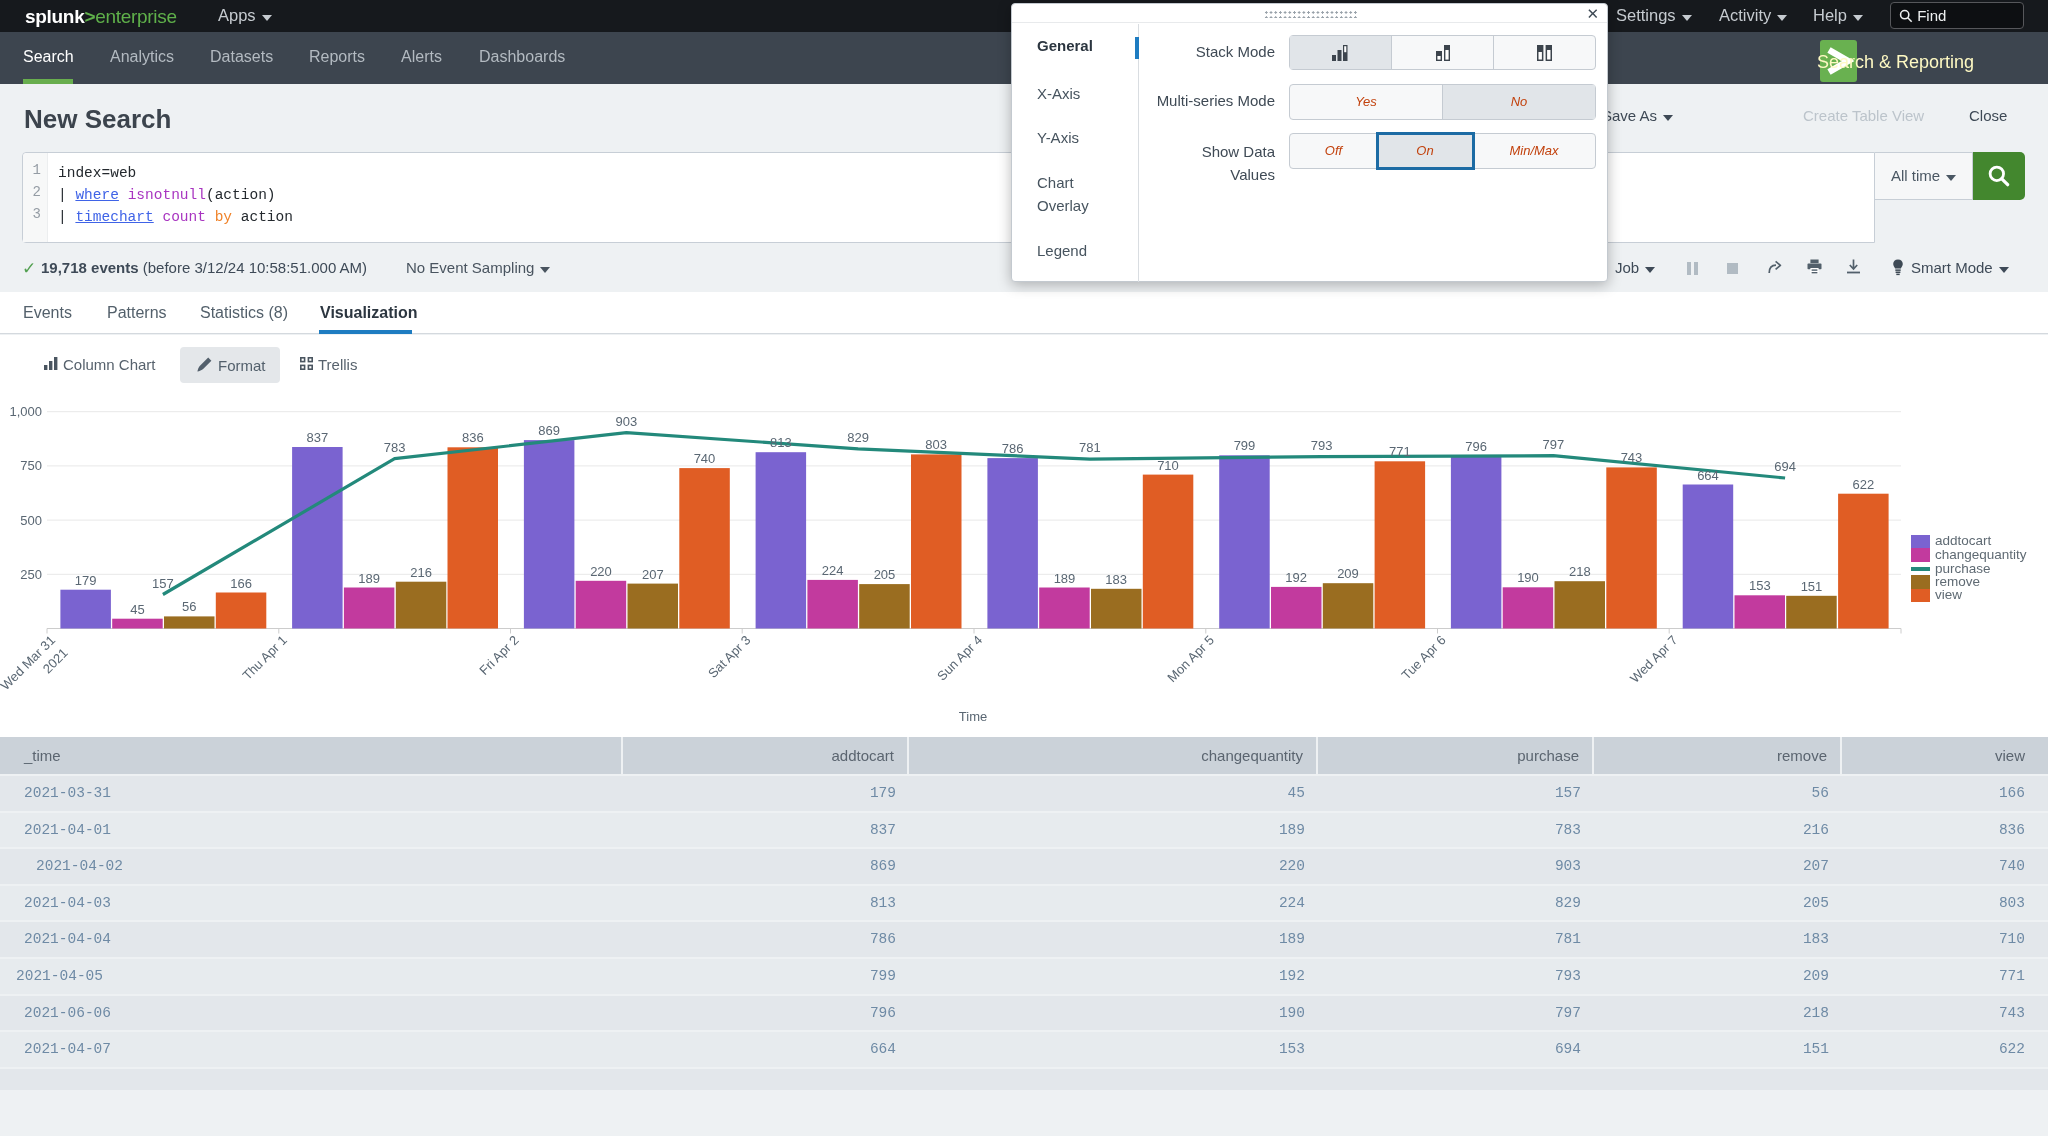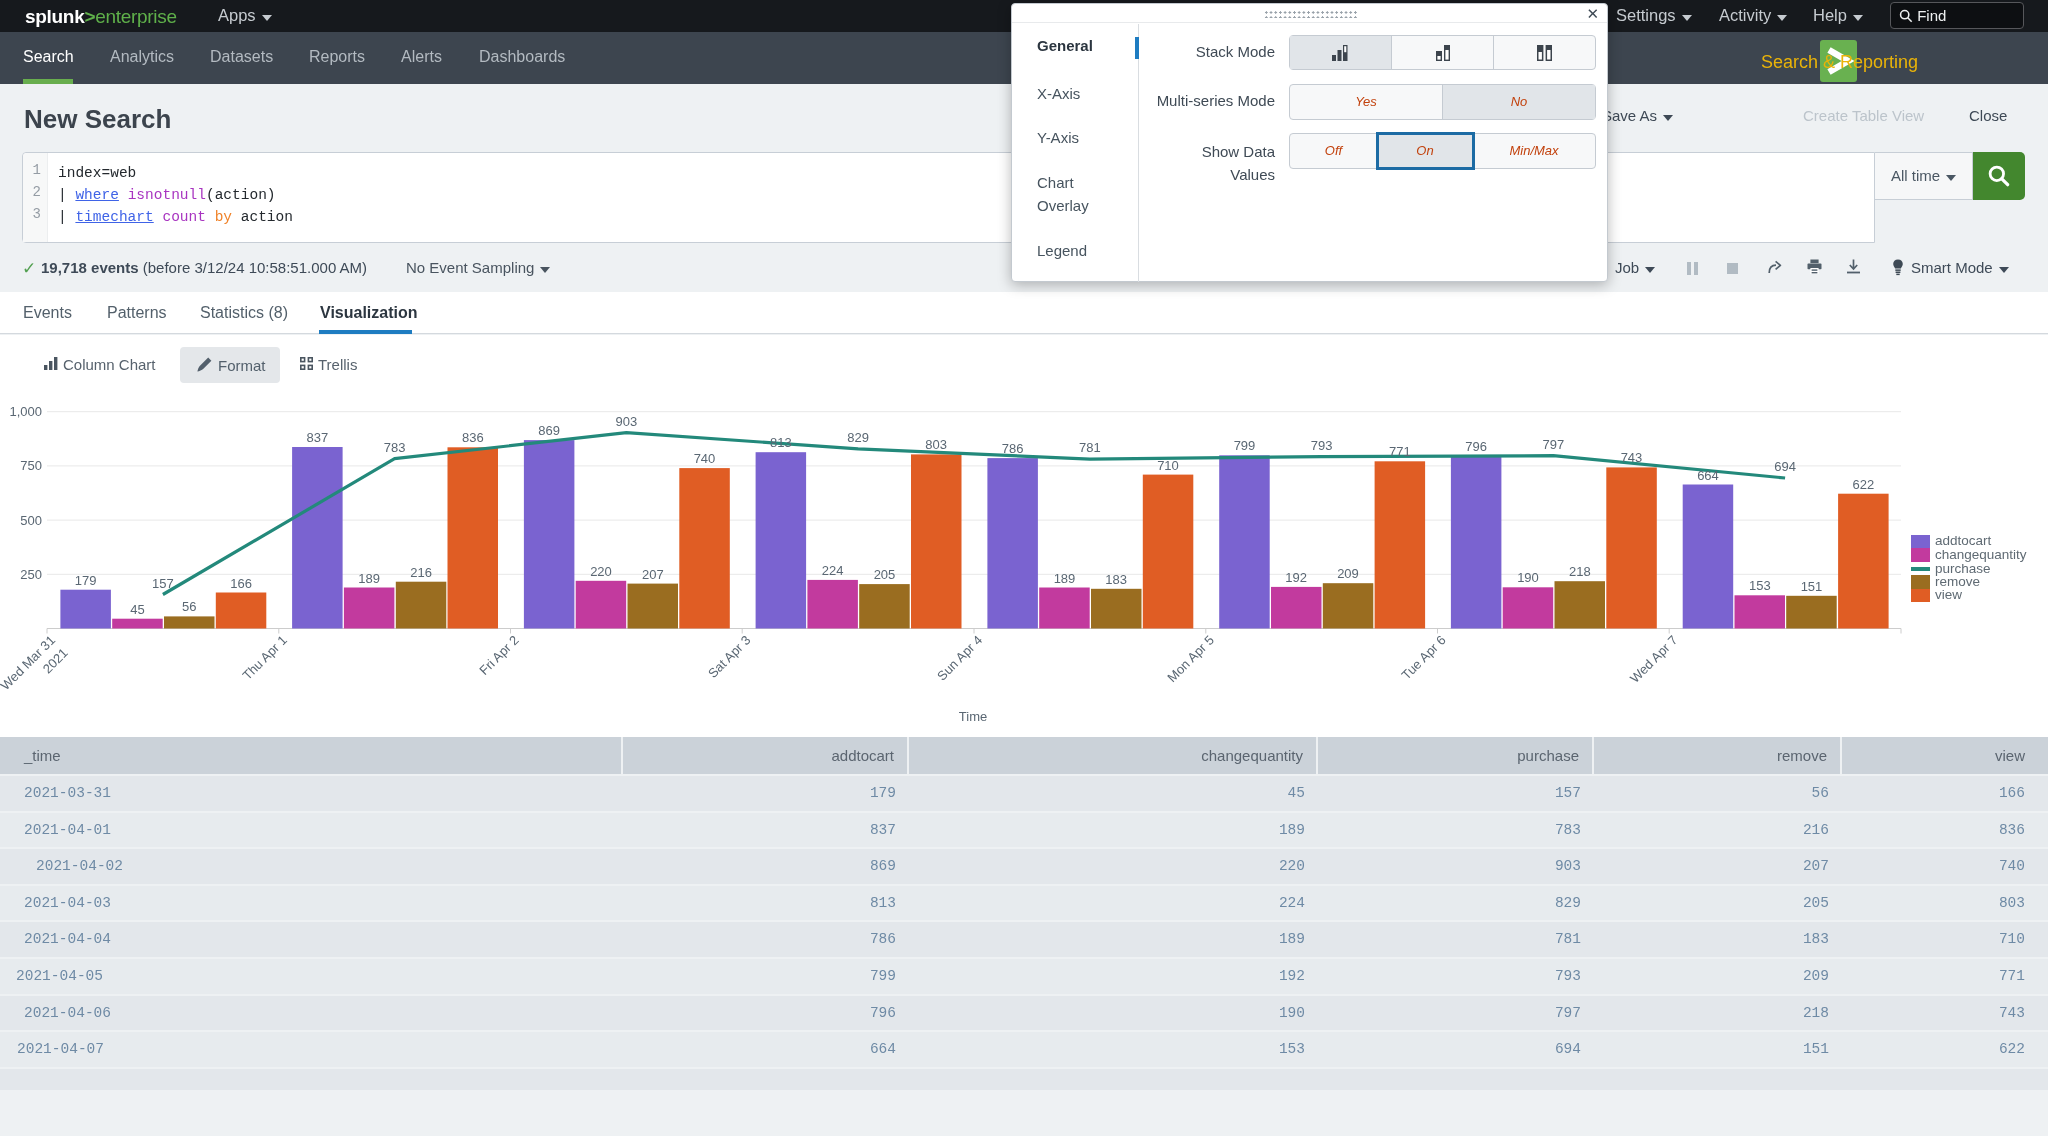"Search & Reporting" #appname { color: #eab308 -> #fef9c3; left: 1761px -> 1817px }
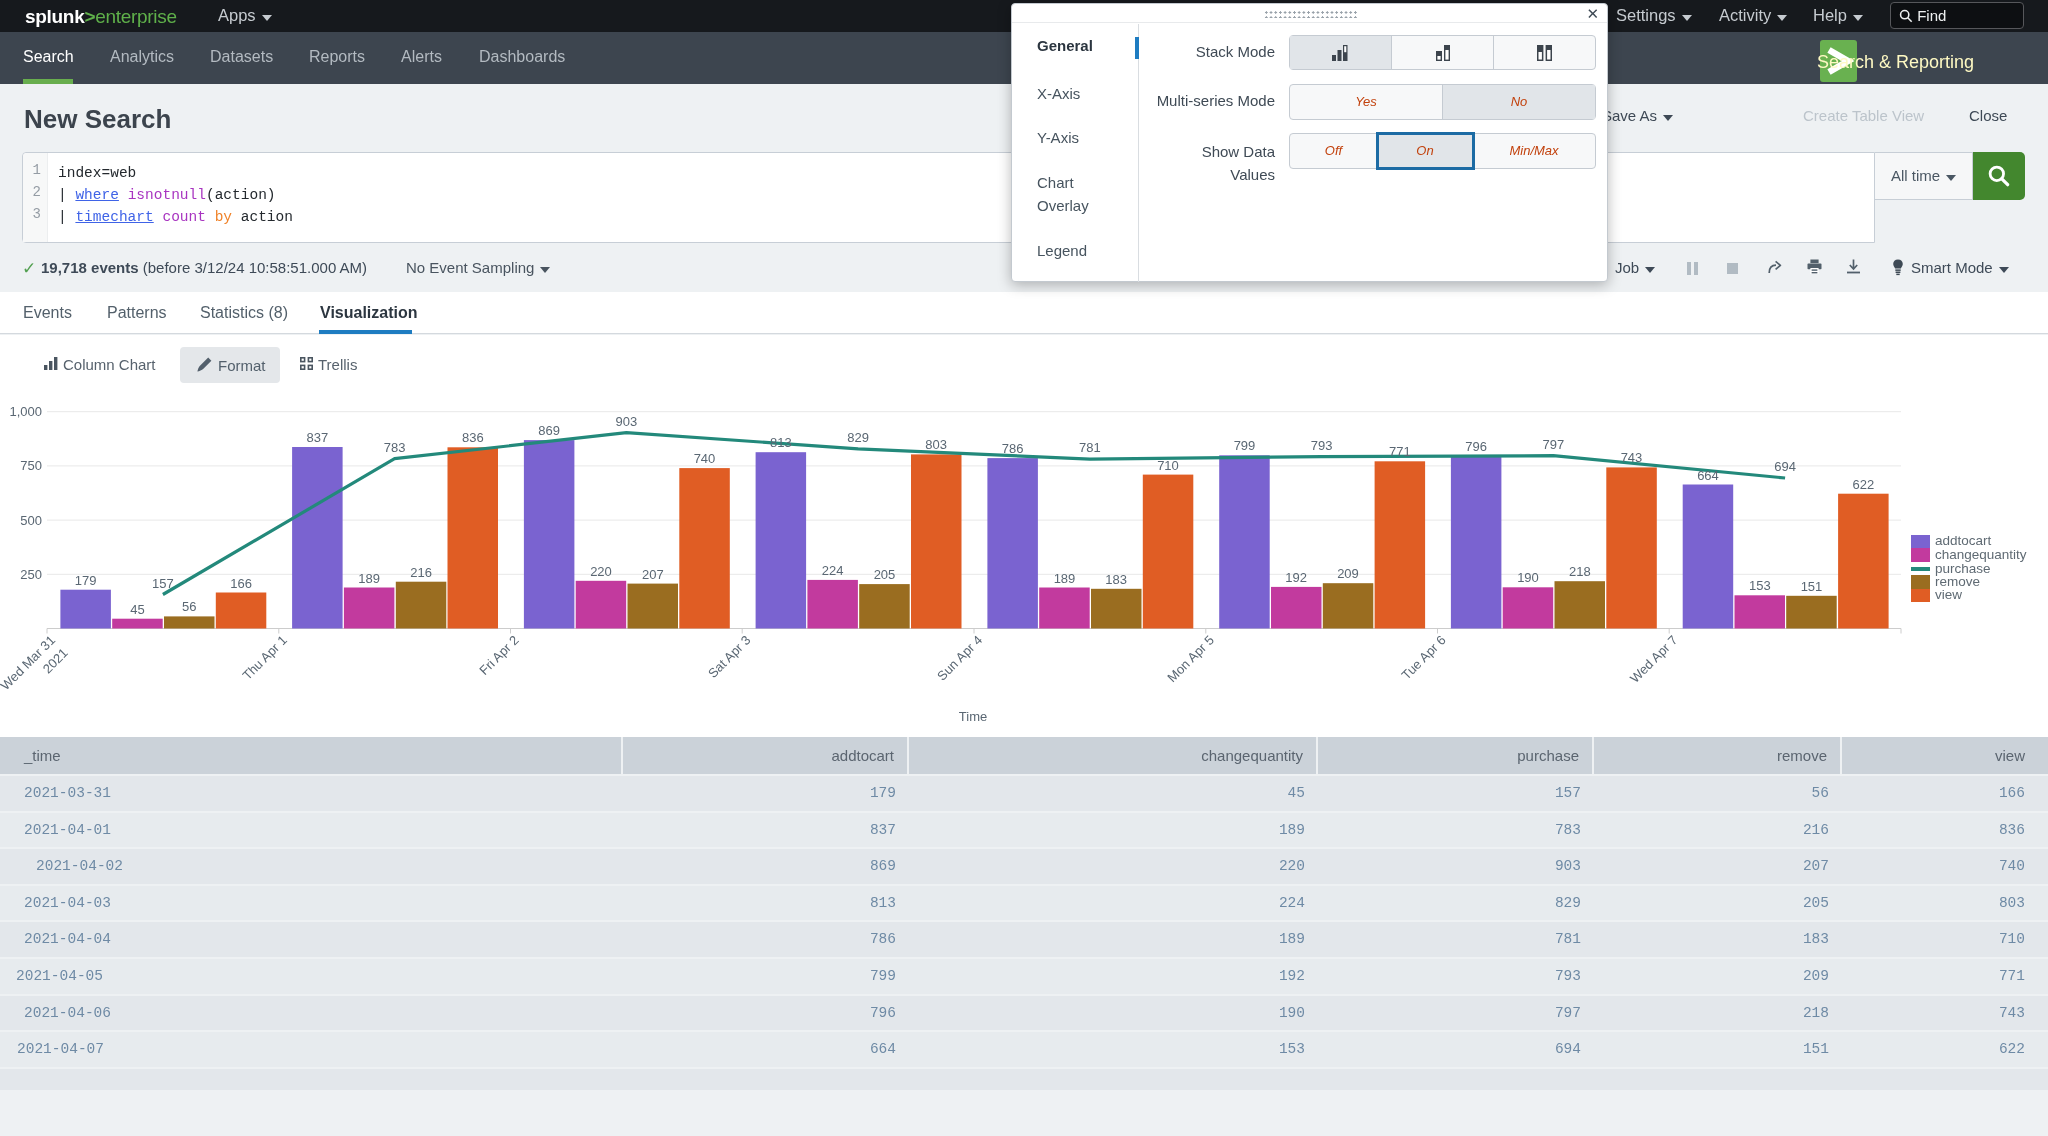"2021-04-06" div.dcell { text: 2021-04-06 -> 2021-06-06 }
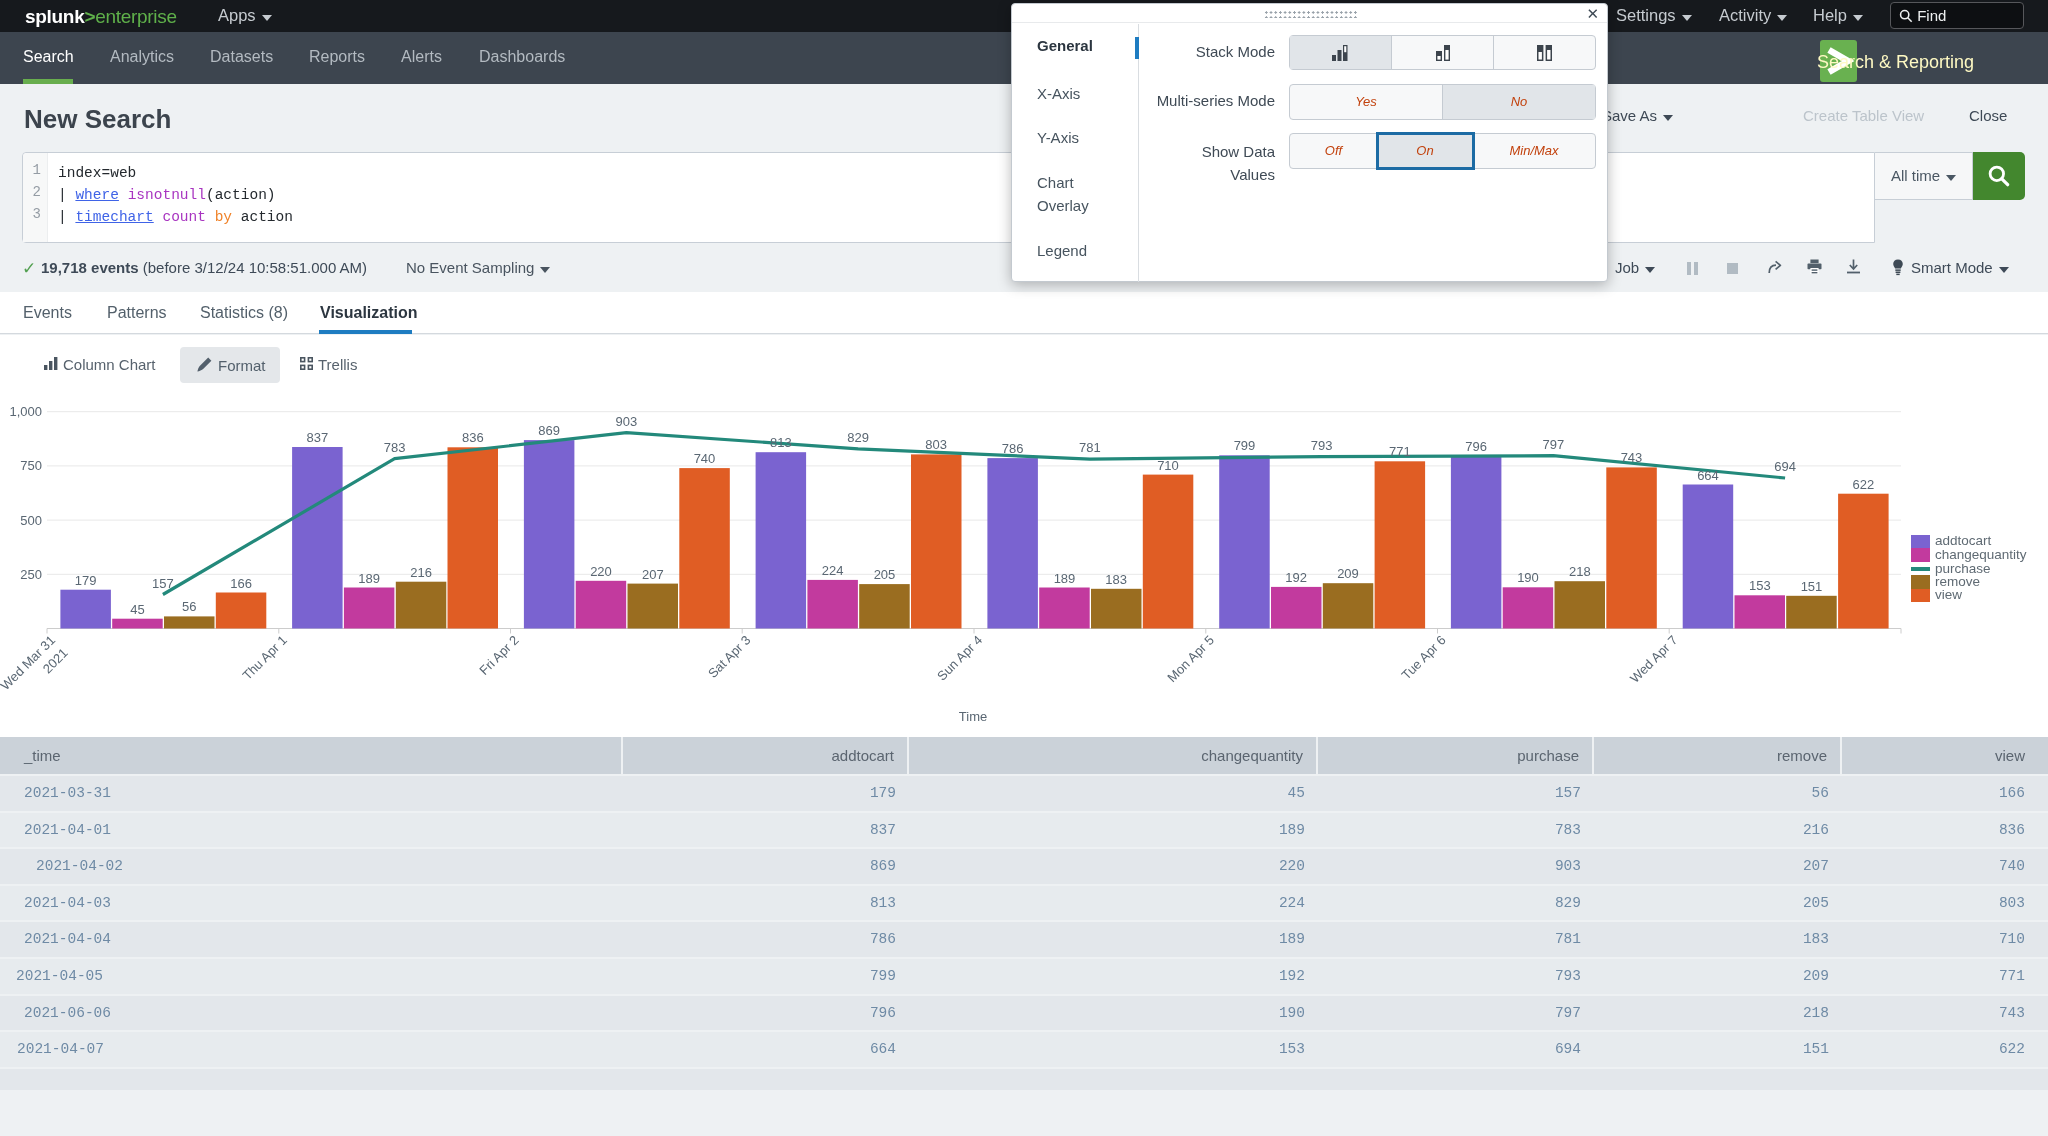"2021-04-07" div.dcell { padding-left: 17px -> 24px }
